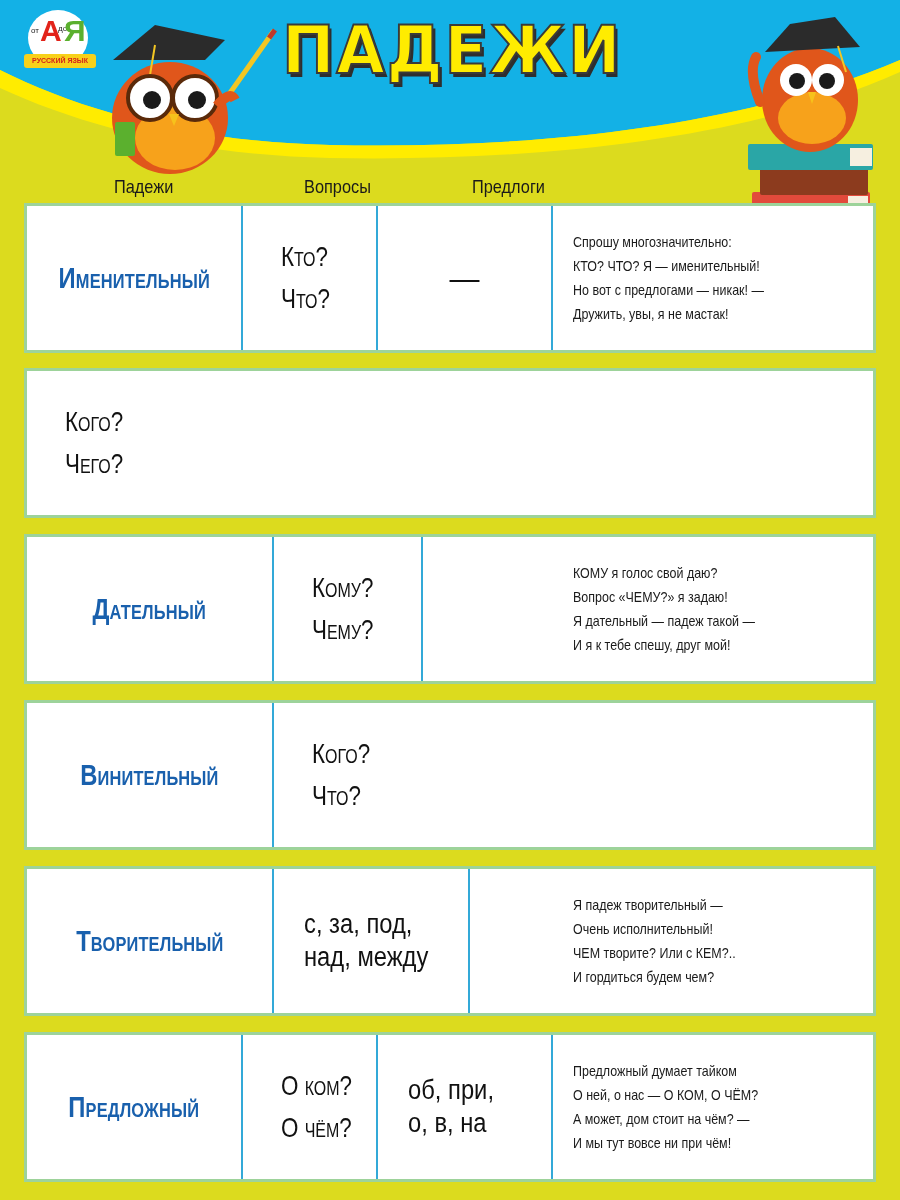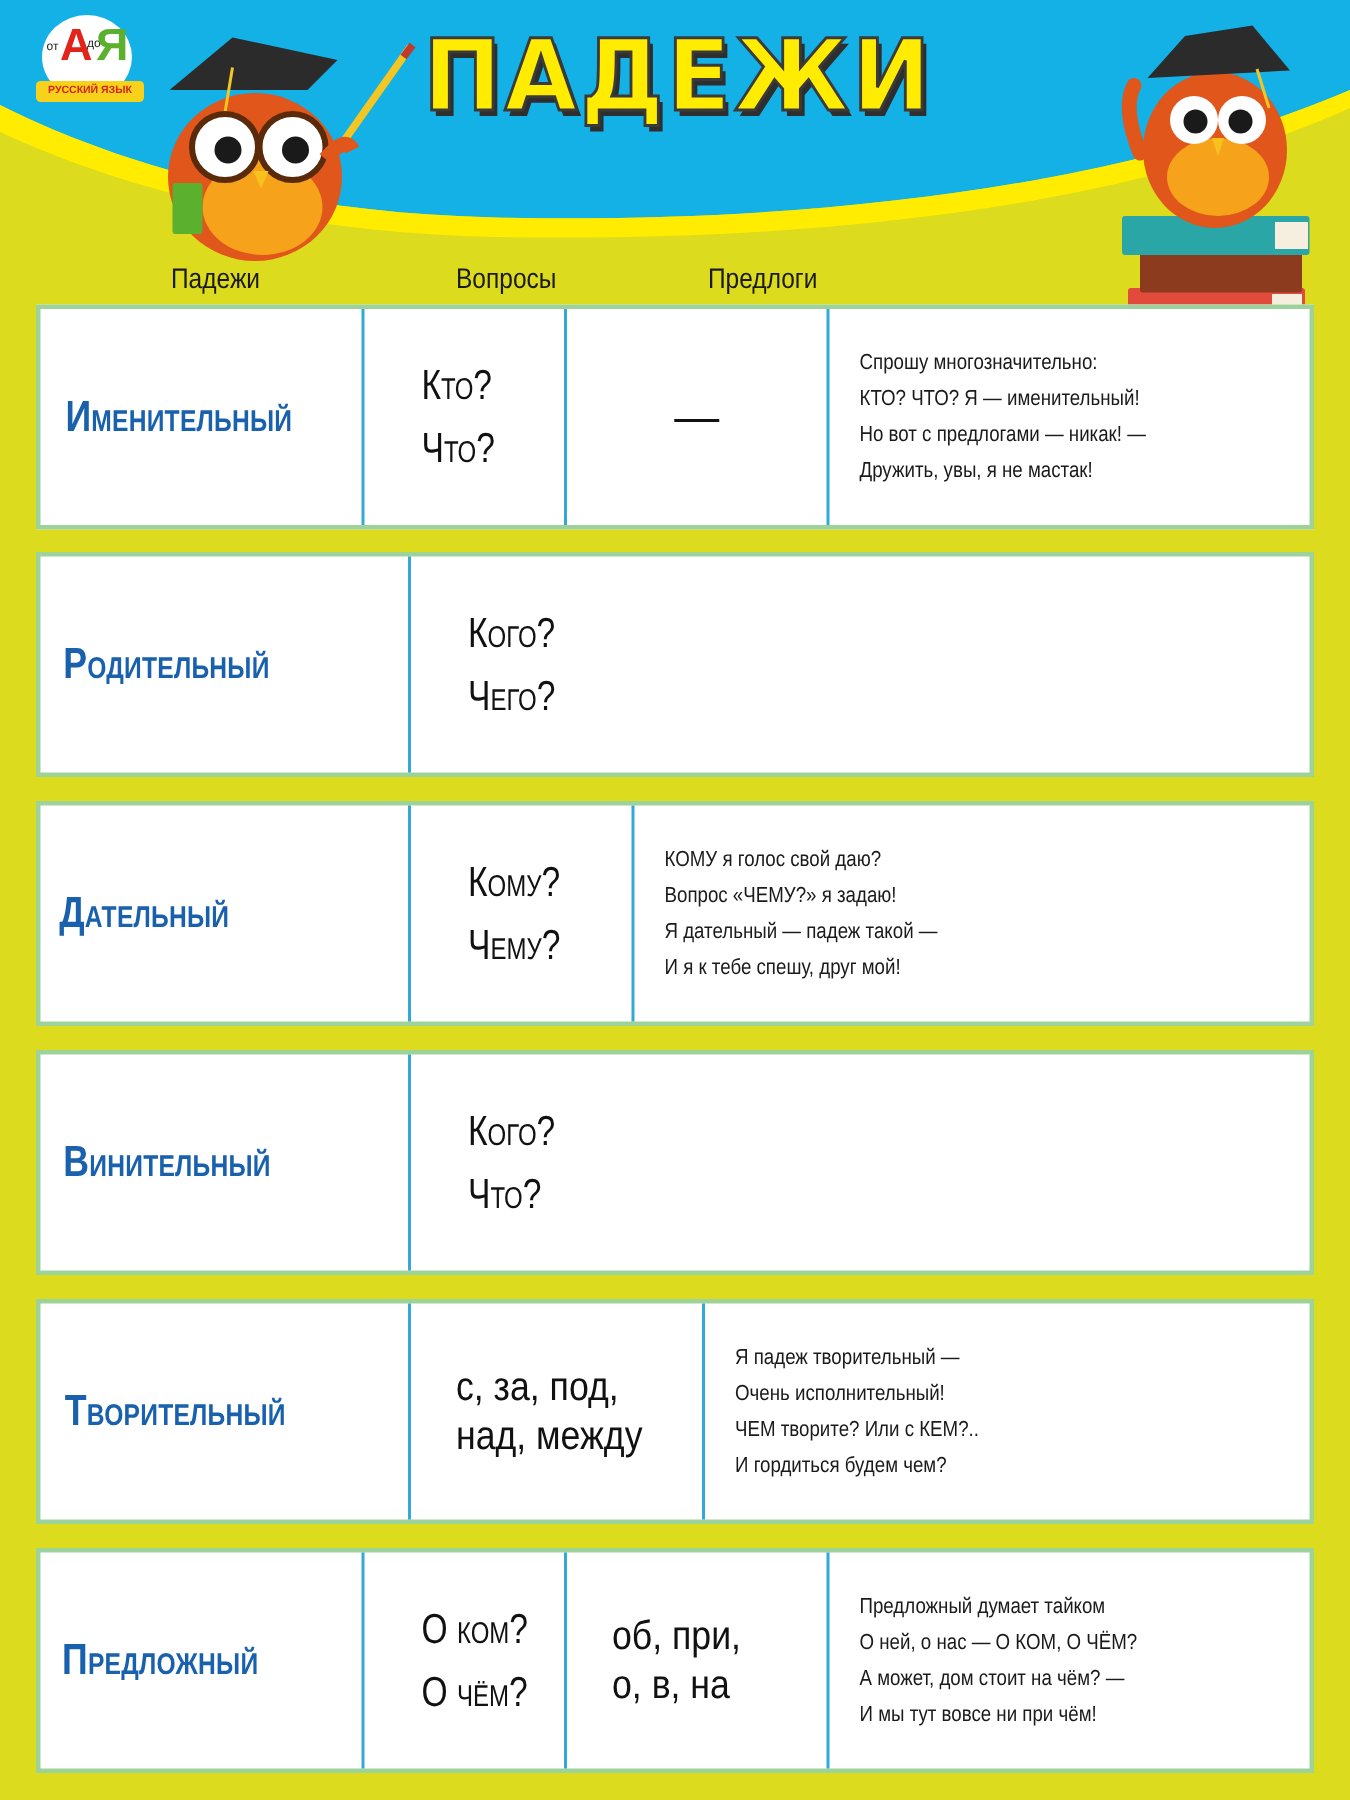"Спрошу многозначительно:" .c-poem { justify-content: none -> flex-end }
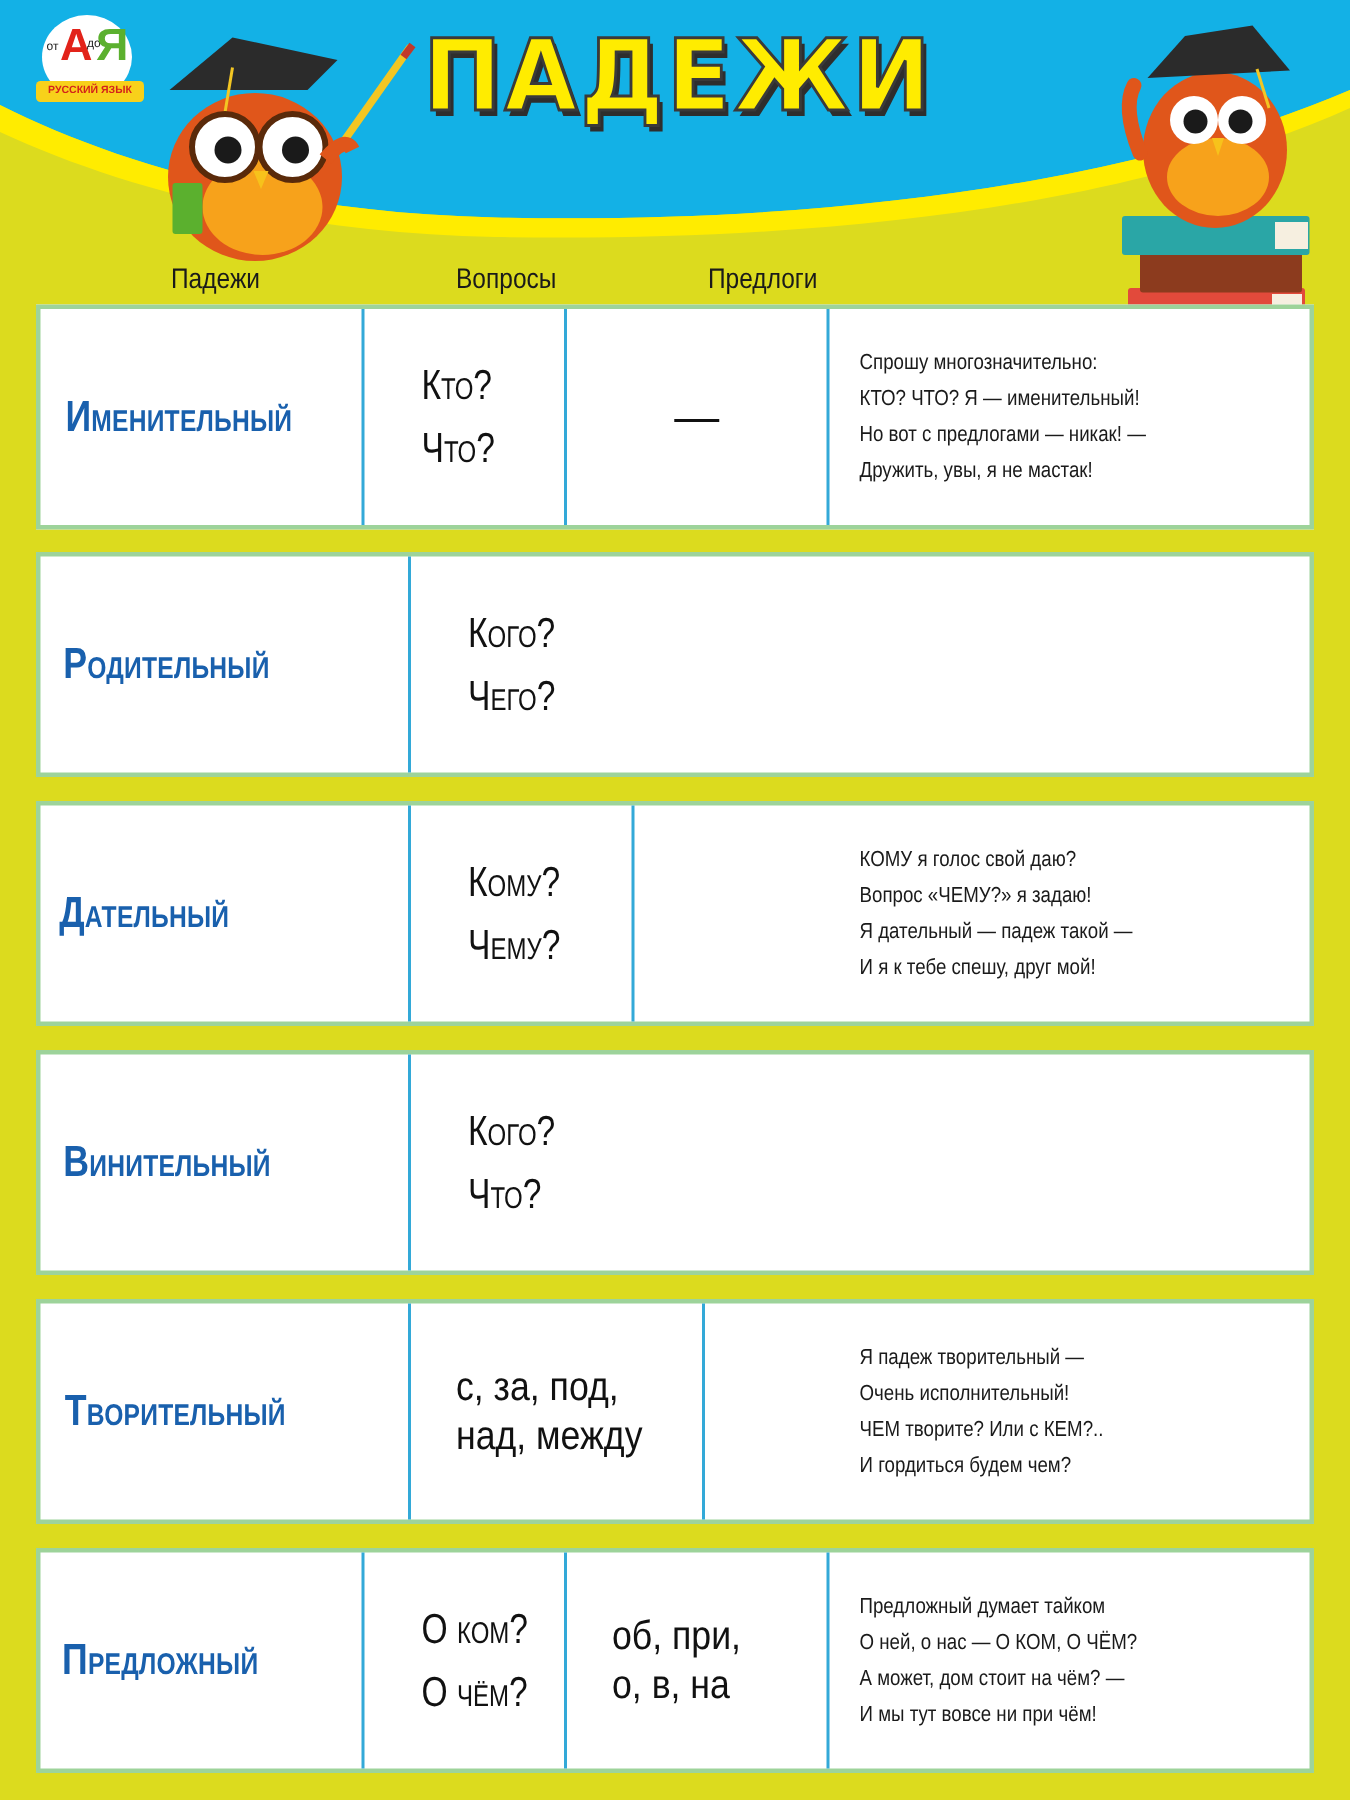"Именительный" .c-case { justify-content: none -> center }
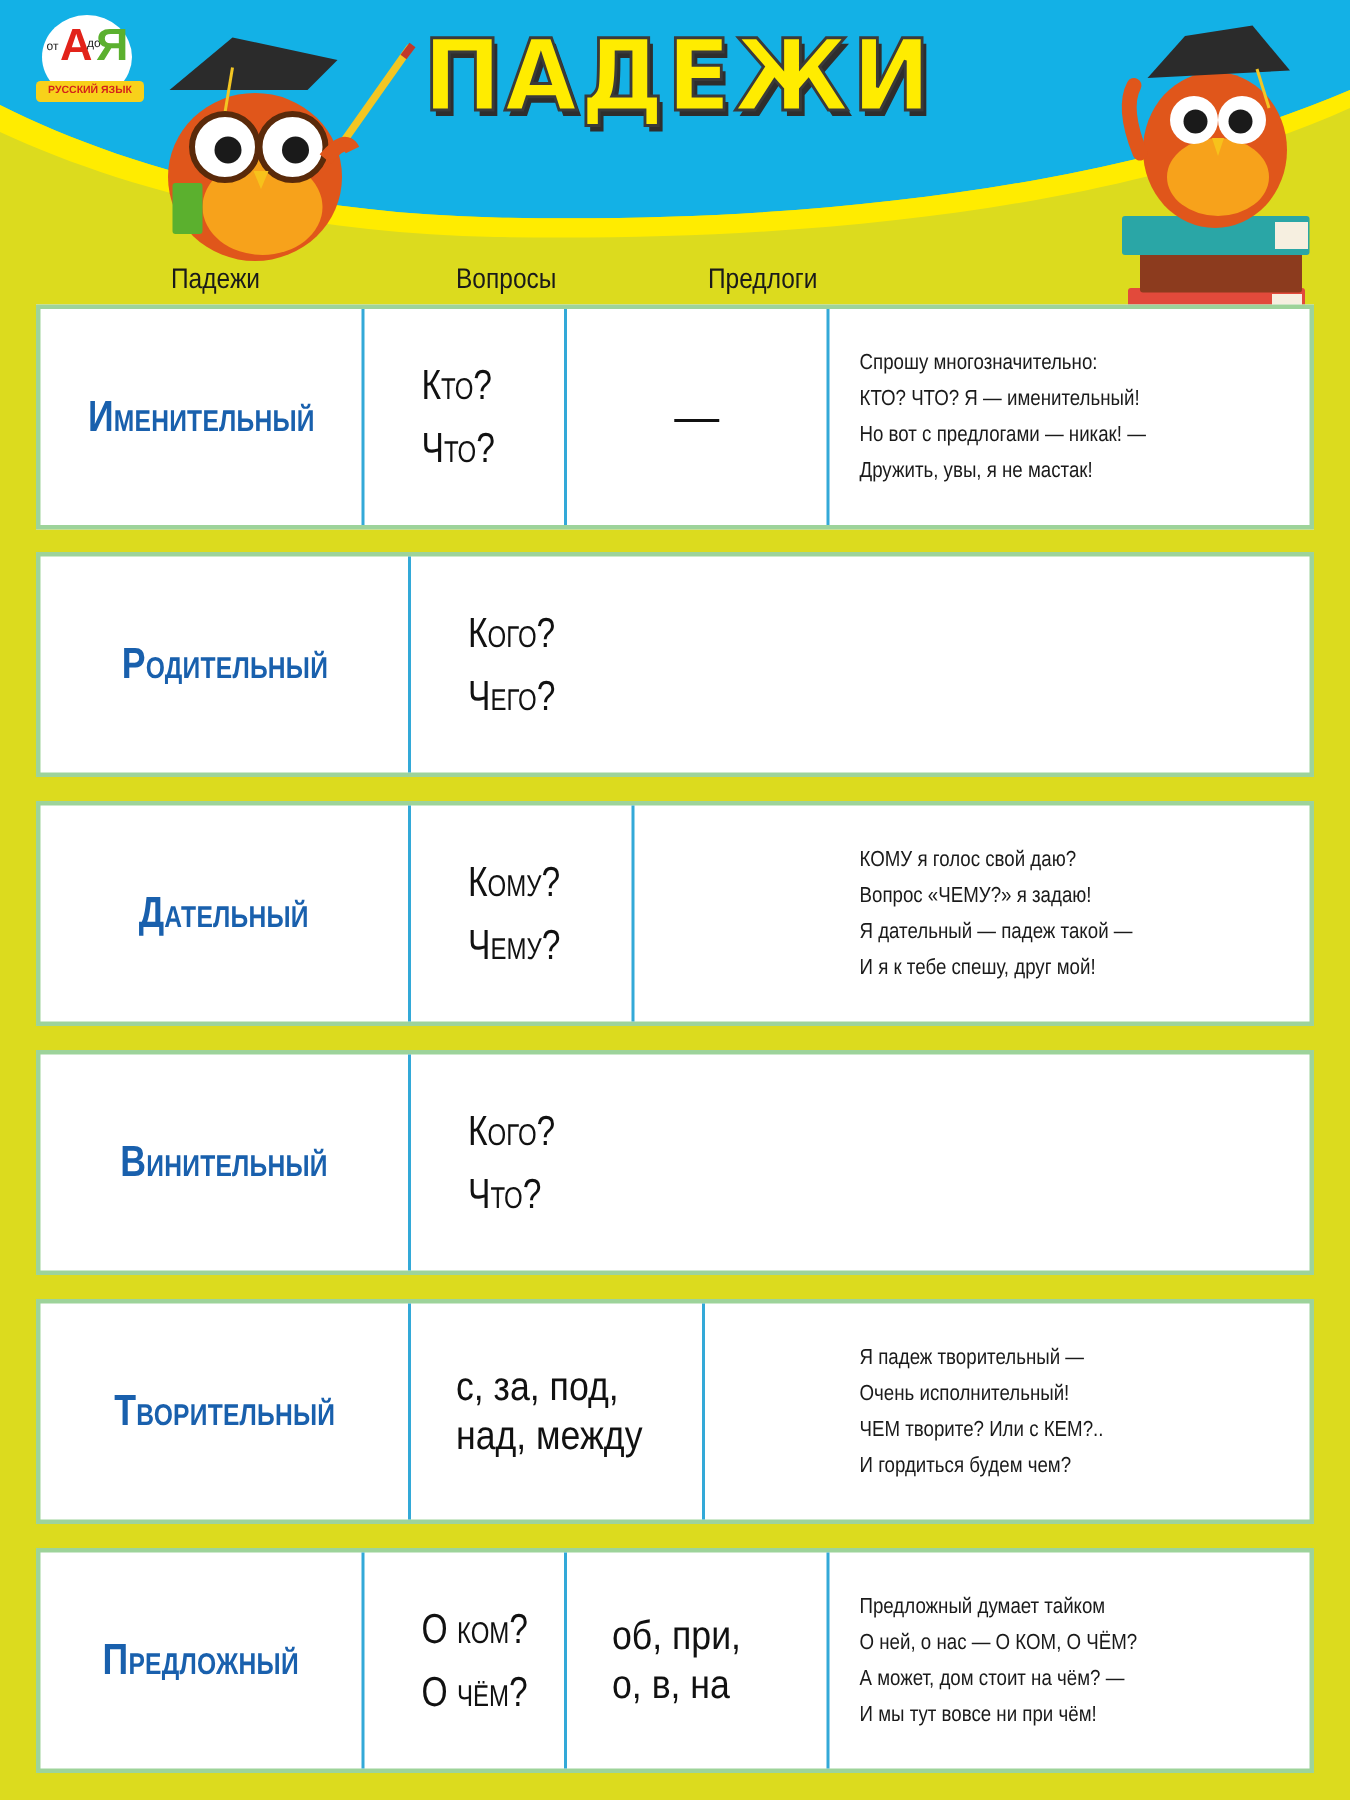"Родительный" div.cell { html: <div> <span>Родительный</span> </div> -> none }
